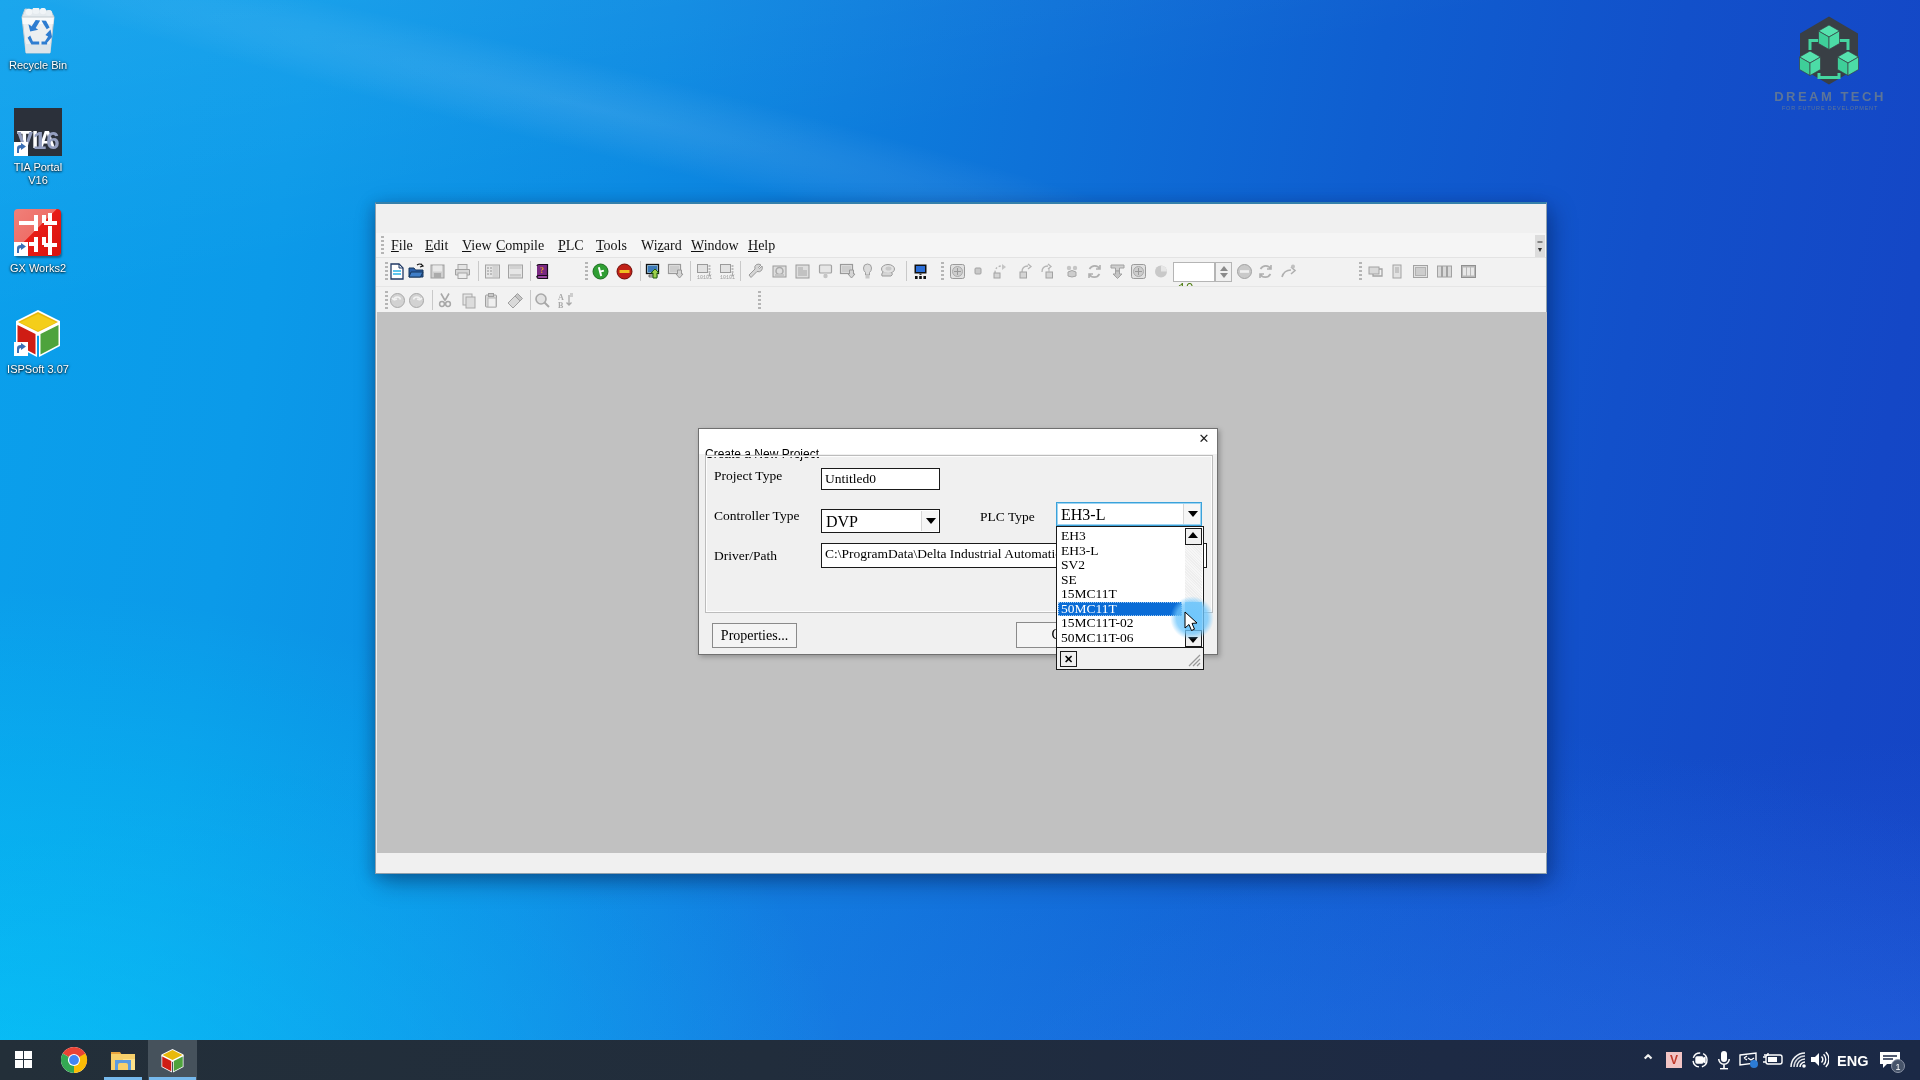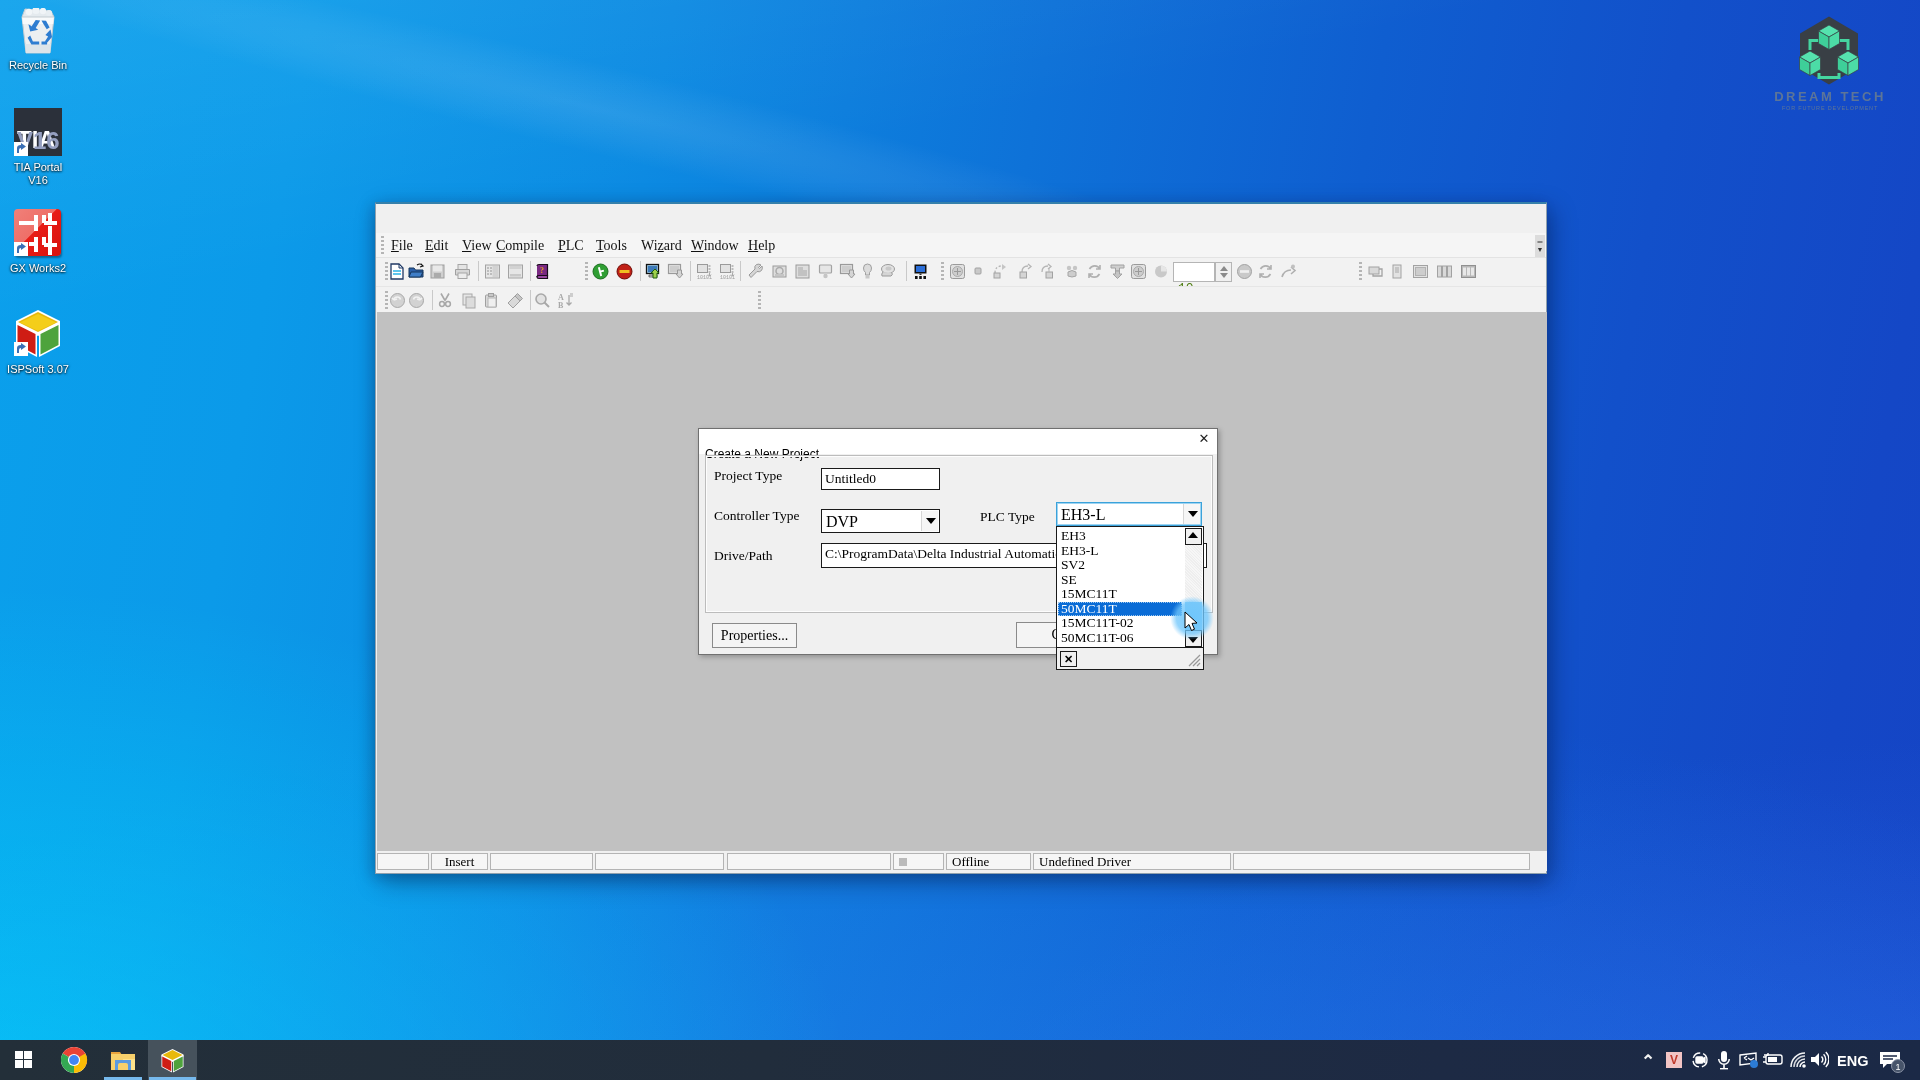"Drive/Path" div.dlabel2 { text: Drive/Path -> Driver/Path }
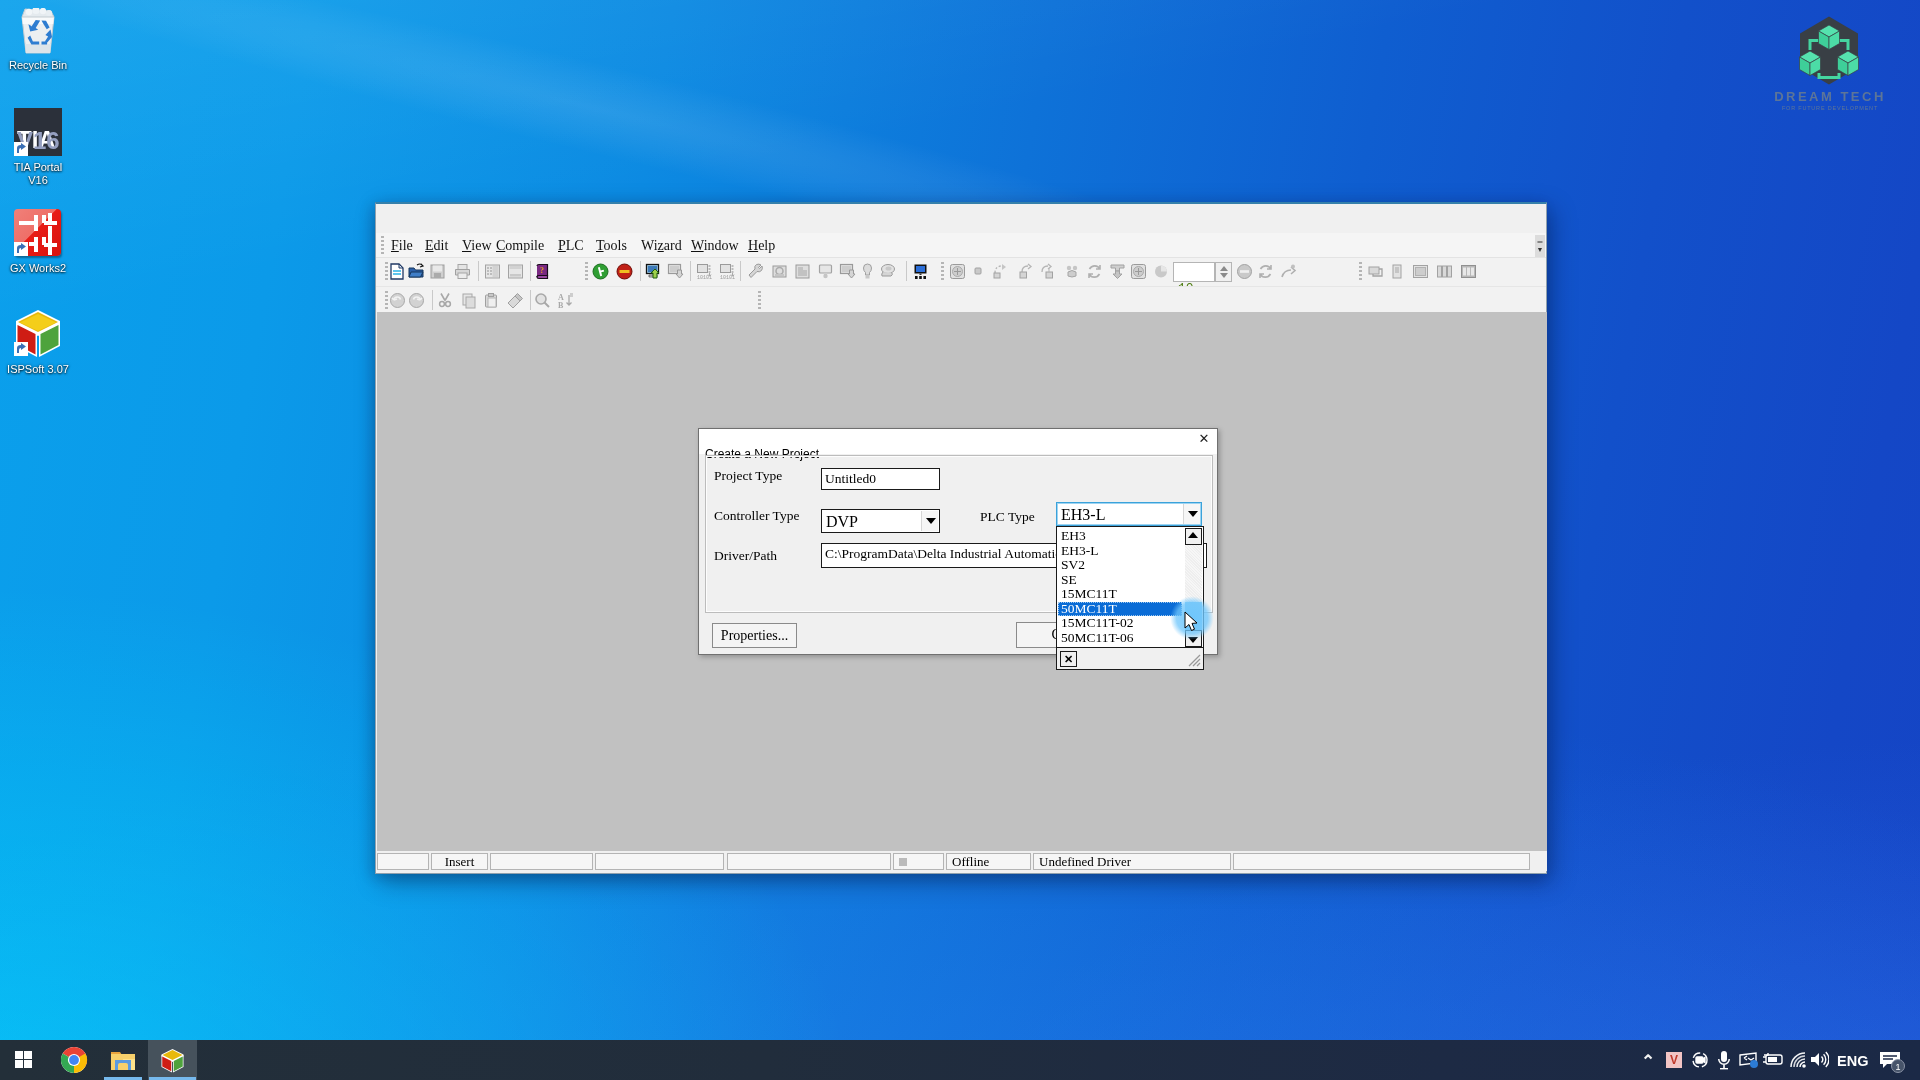"Insert" div { html: <div> <div></div> <div>Insert</div> <div></div> <div></div> <div></div> <div><span></span></div> <div>Offline</div> <div>Undefined Driver</div> <div></div> </div> -> none }
